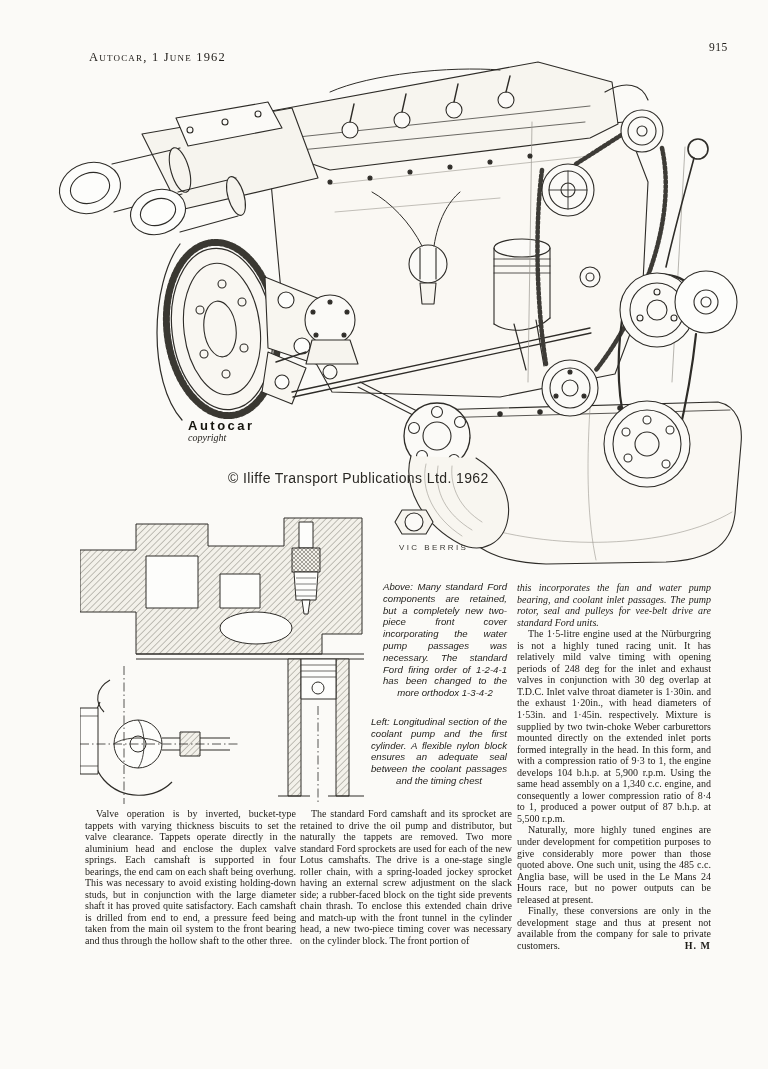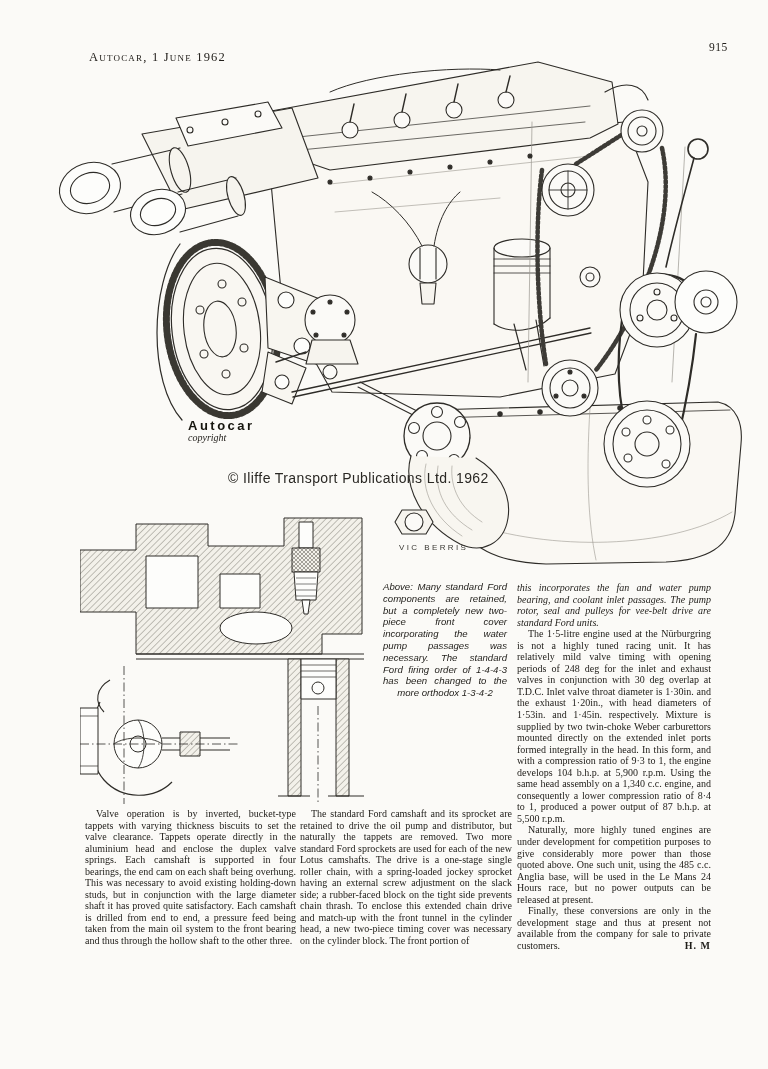"Above: Many standard Ford components" div.abs { text: 1-4-4-3 -> 1-2-4-1 }
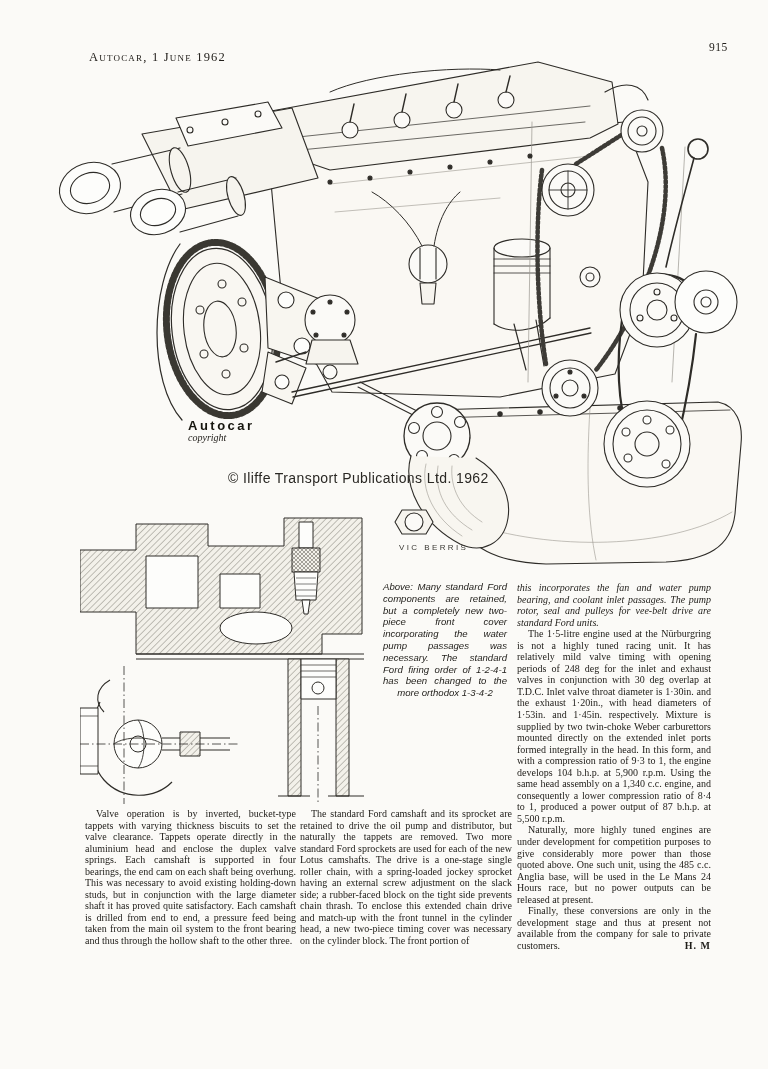"Left: Longitudinal section of the" div.abs { html: none -> <div>Left: Longitudinal section of the coolant pump and the first cylinder. A flexible nylon block ensures an adequate seal between the coolant passages and the timing chest</div> }
